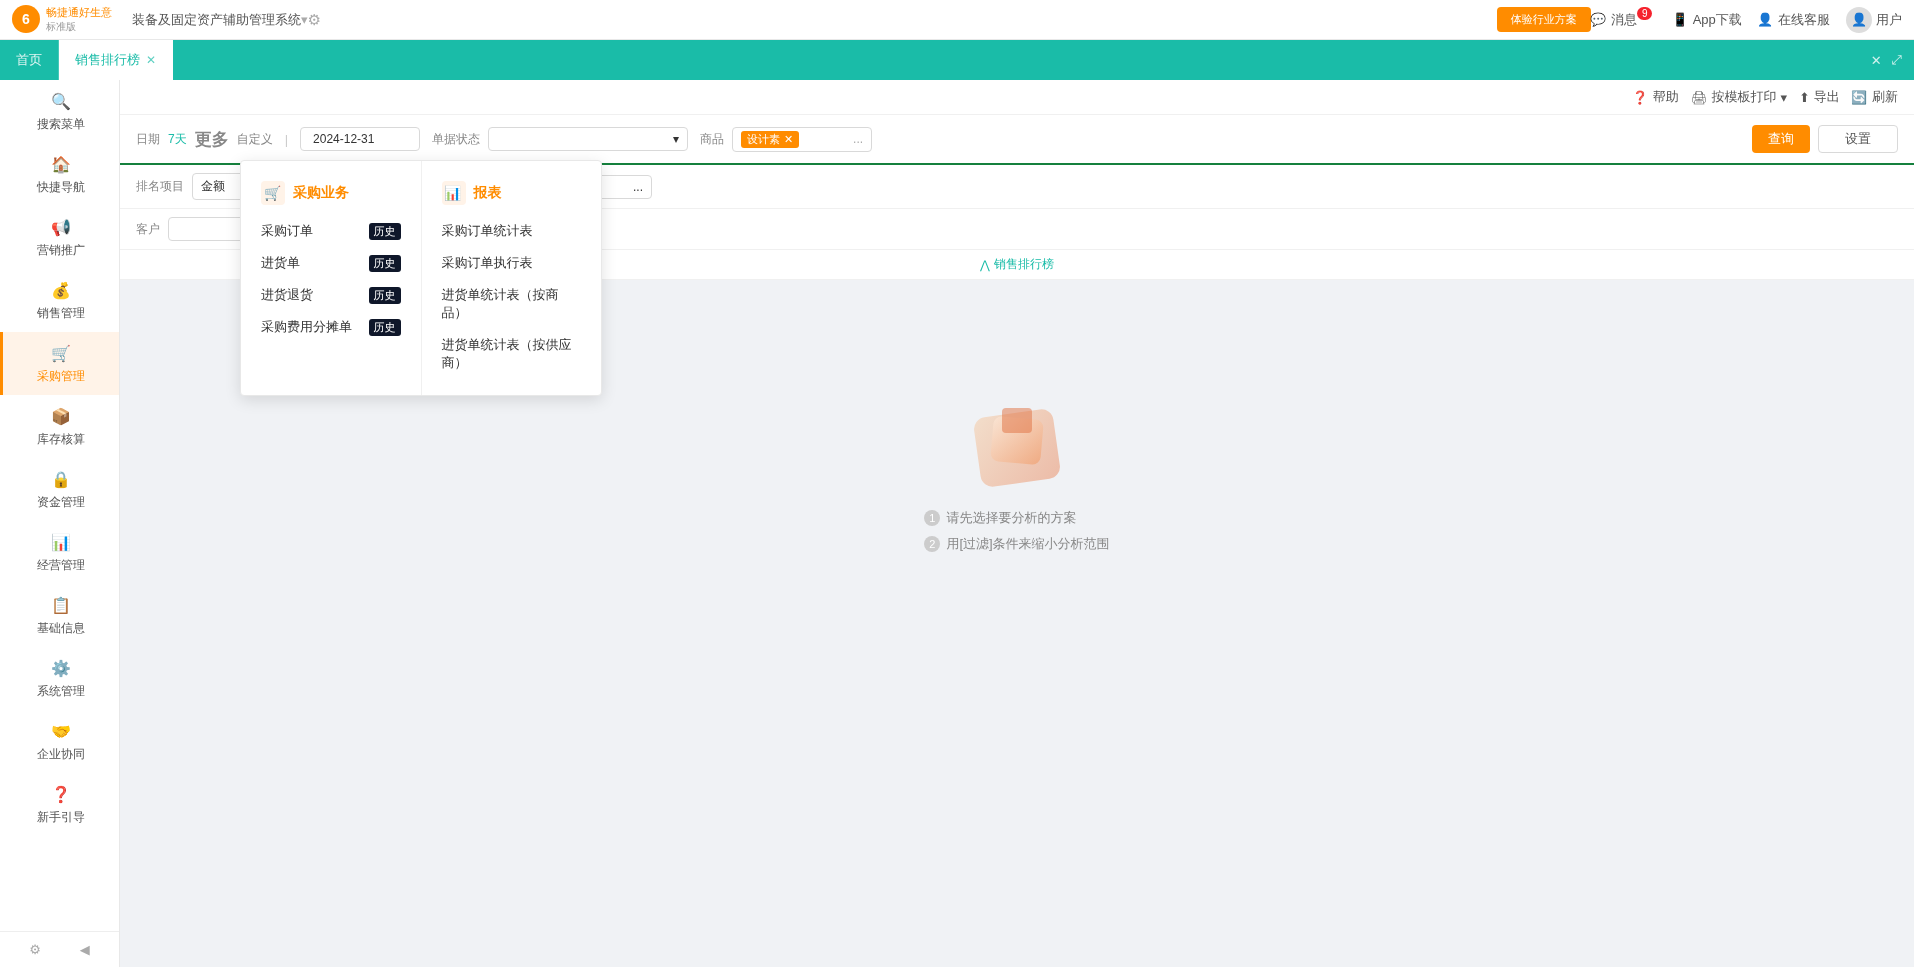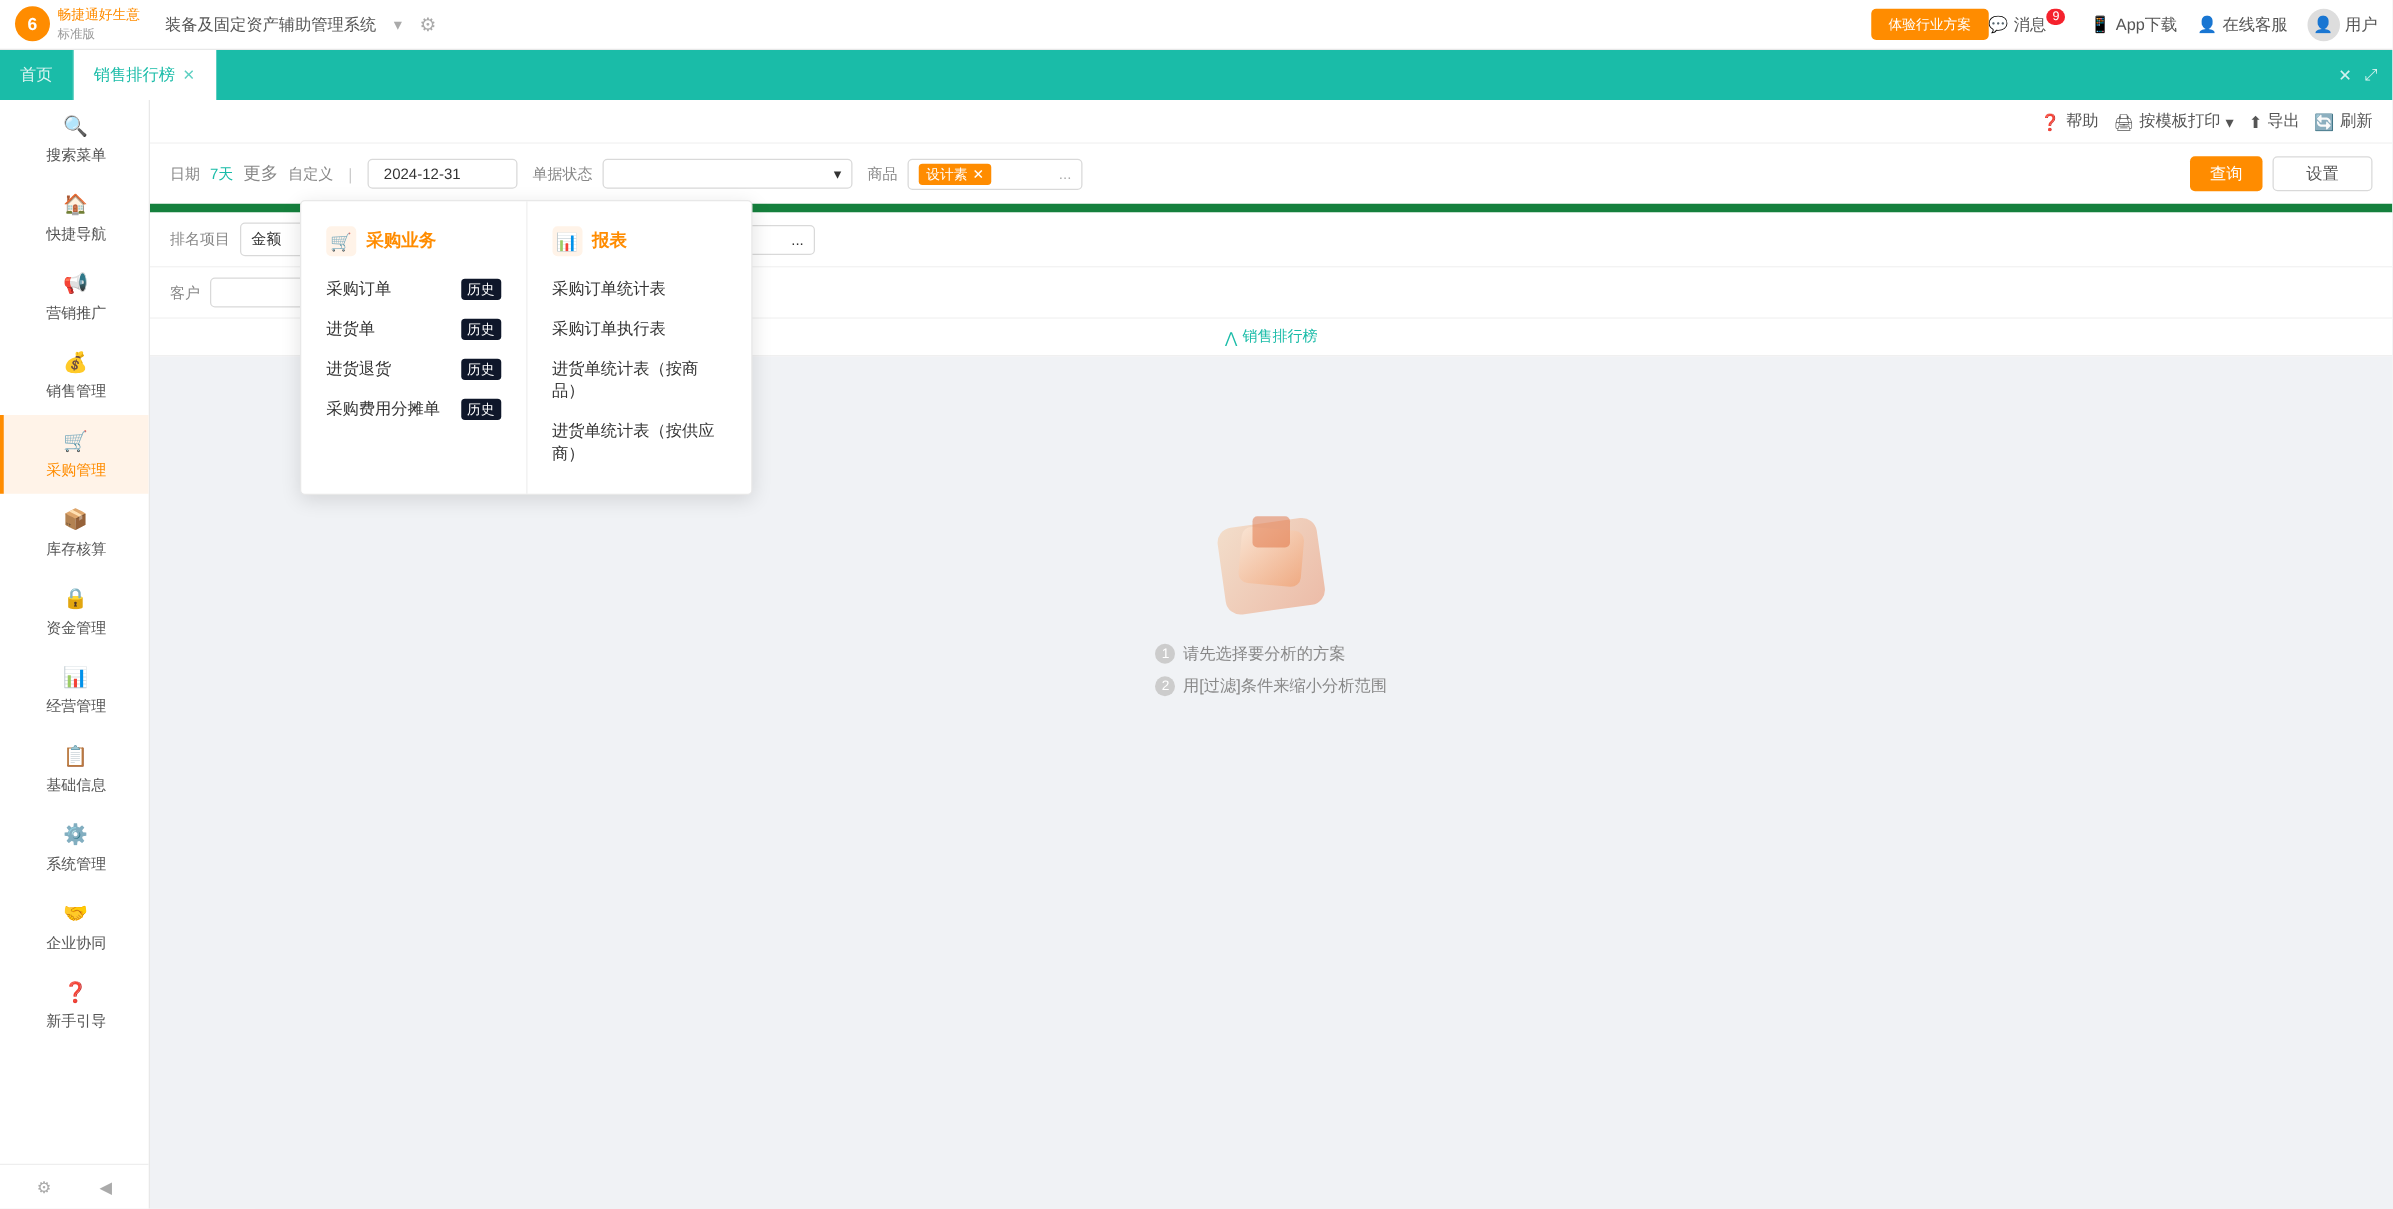"装备及固定资产辅助管理系统" .system-title { gap: 14px -> 0 }
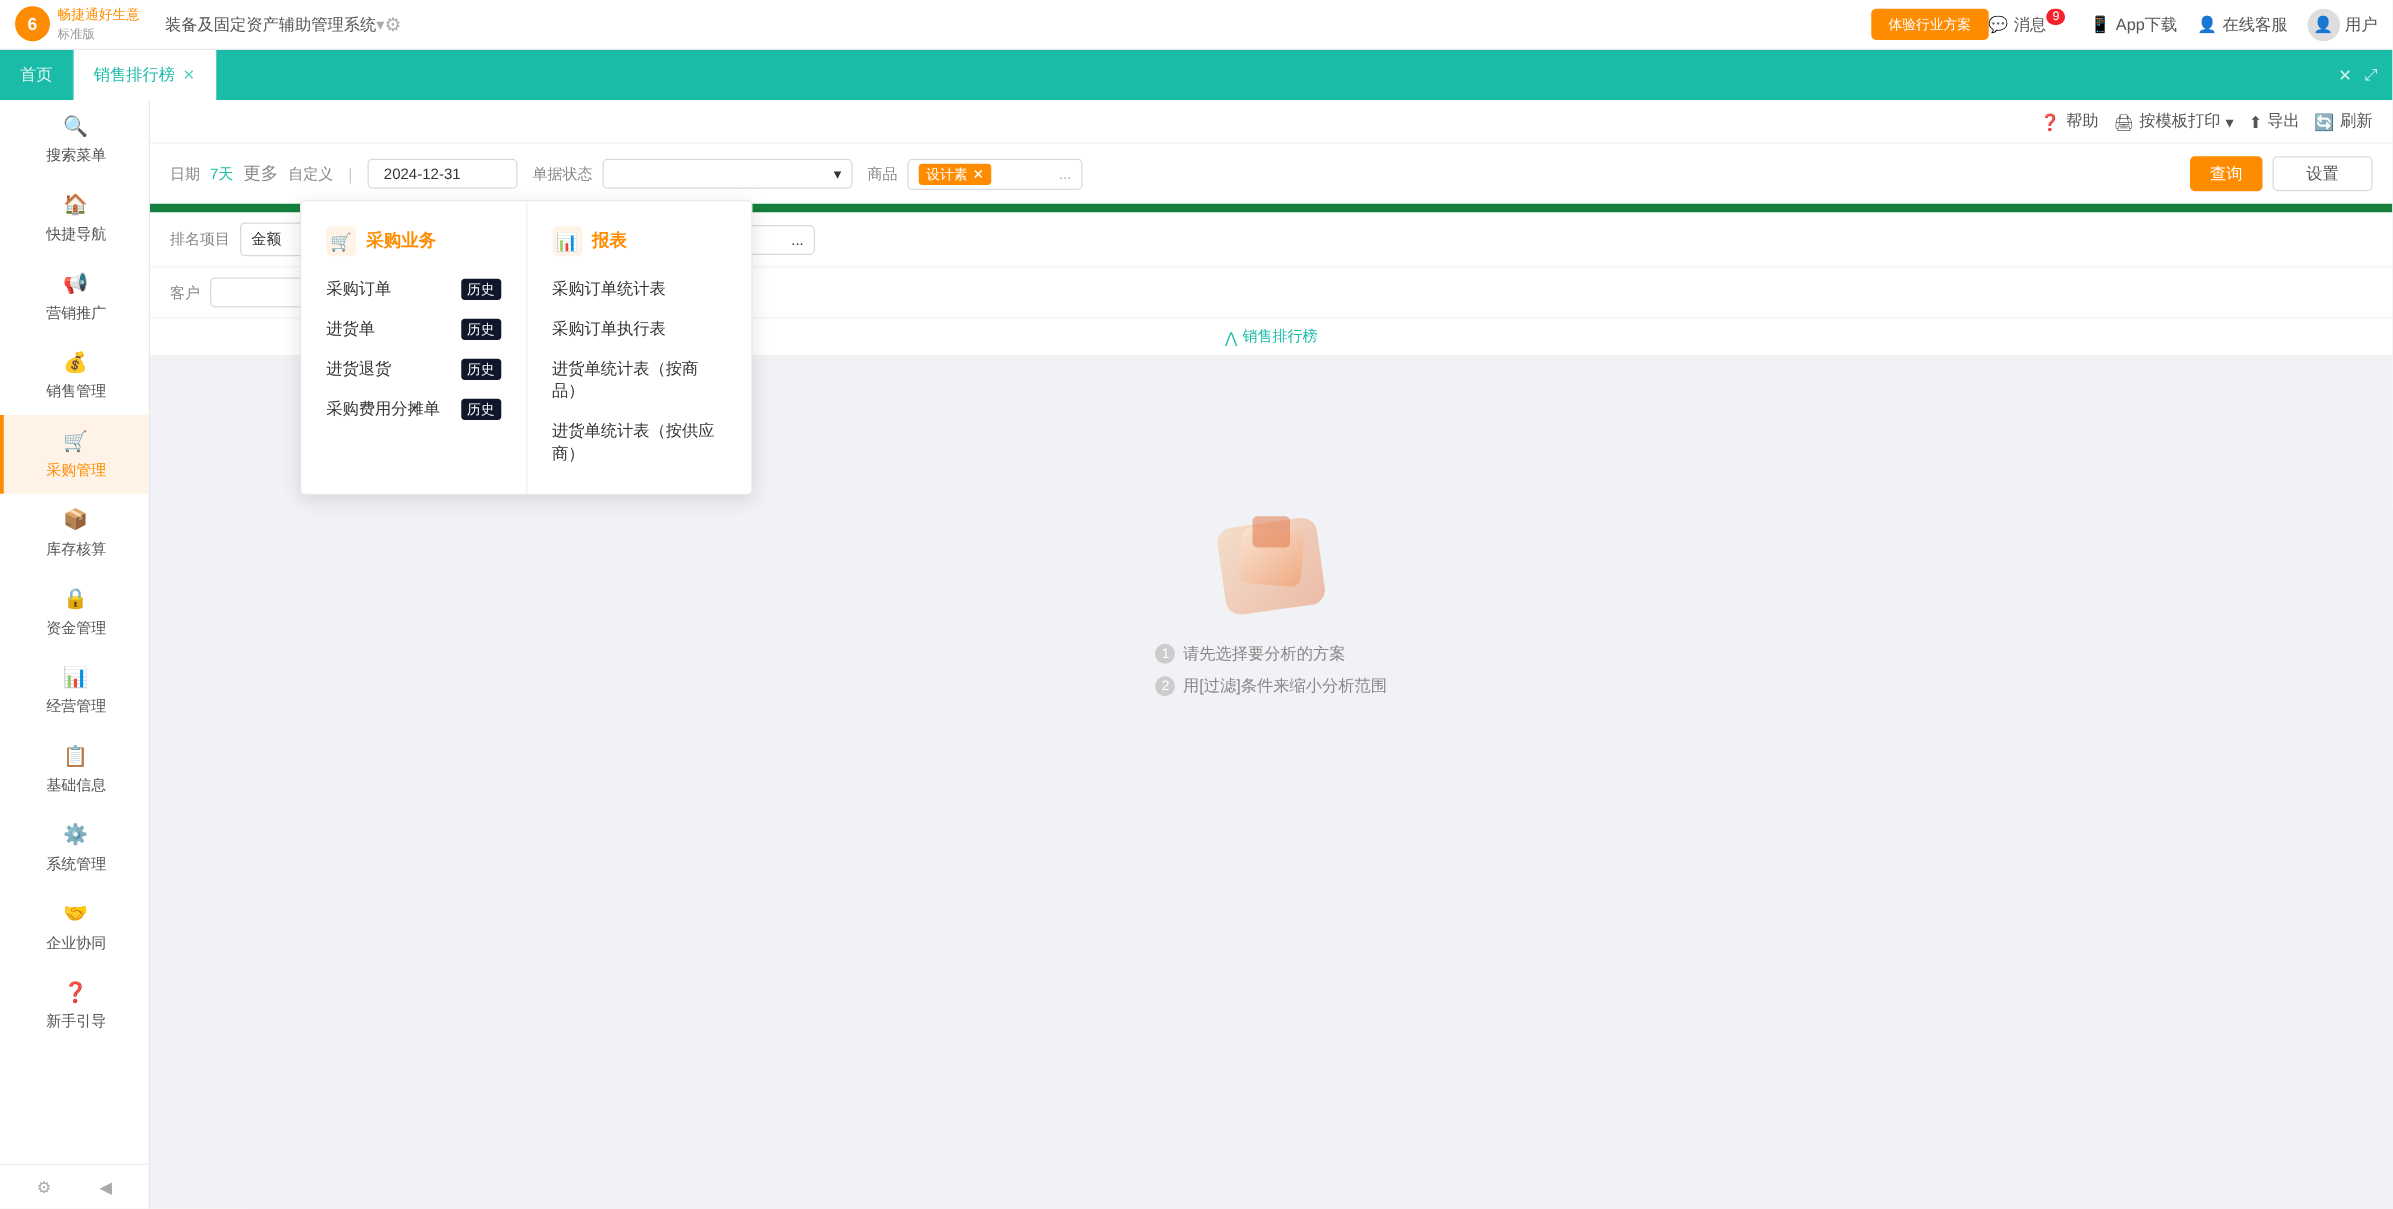"日期" div { border-bottom: 7px solid #15803d -> 2px solid #15803d }
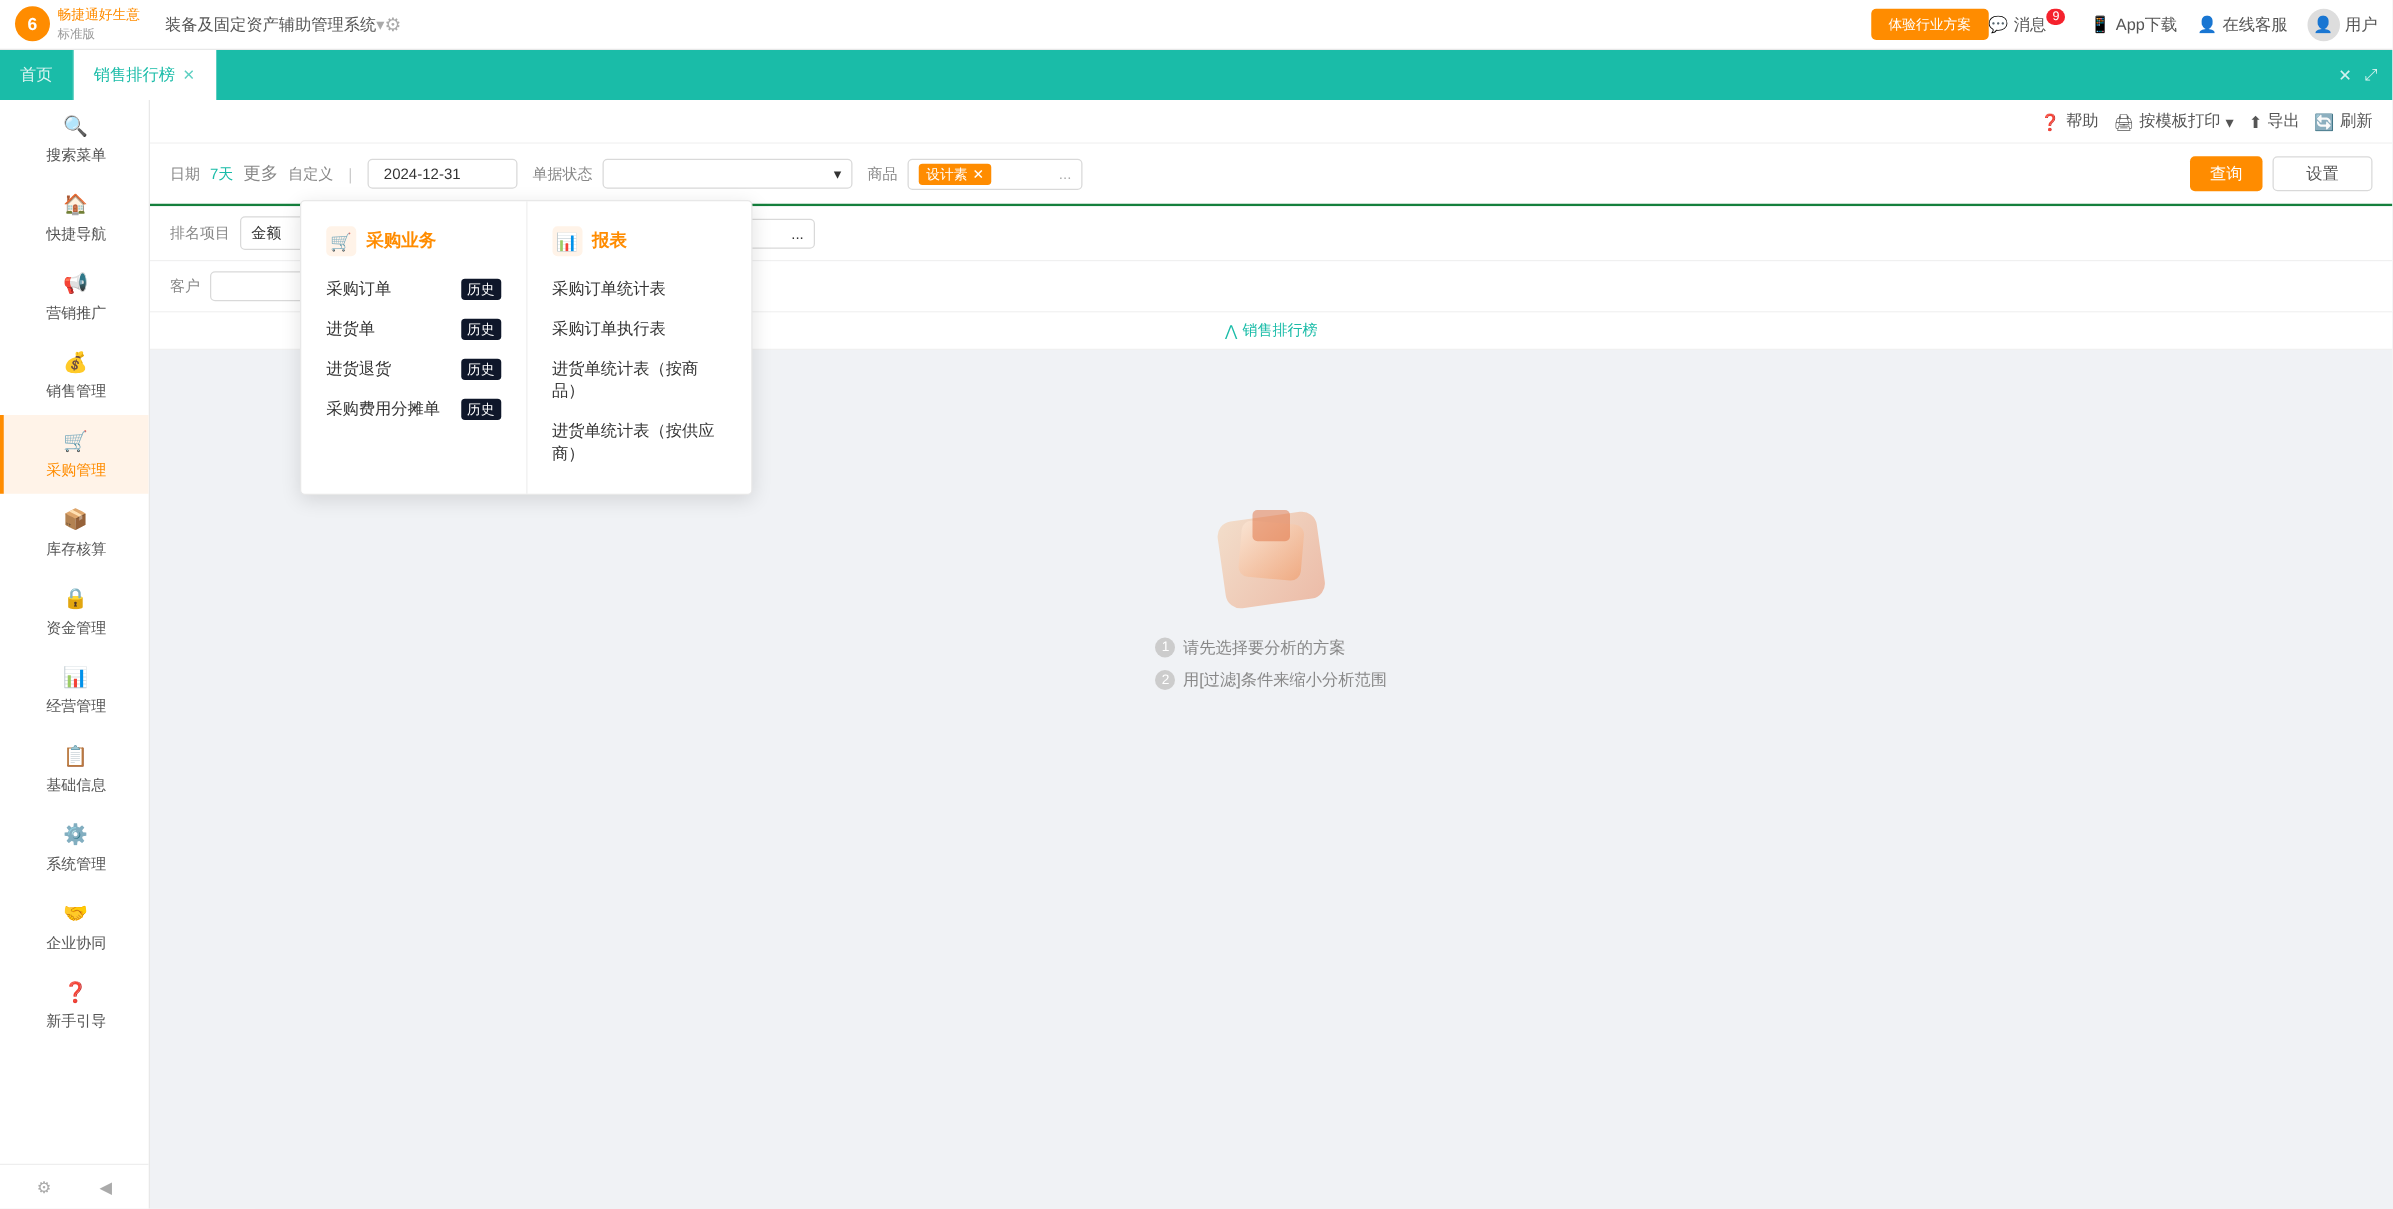"更多" span { font-size: 14px -> 17px; font-weight: none -> bold }
